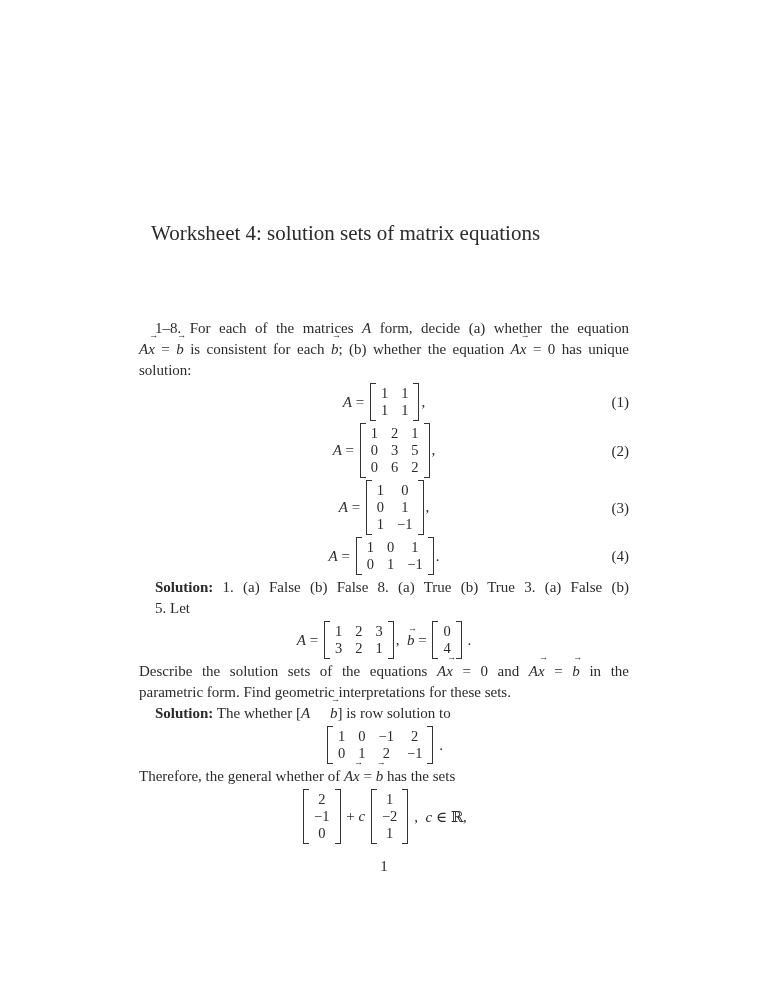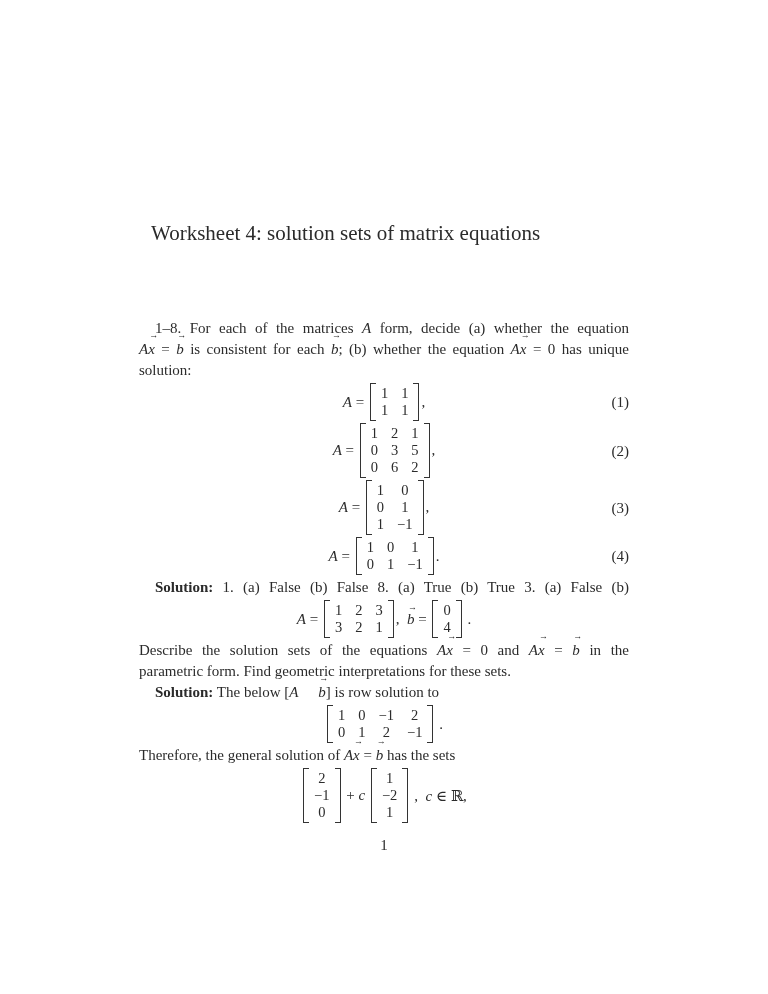"5. Let" p.line { html: none -> <p><span>5. Let</span></p> }
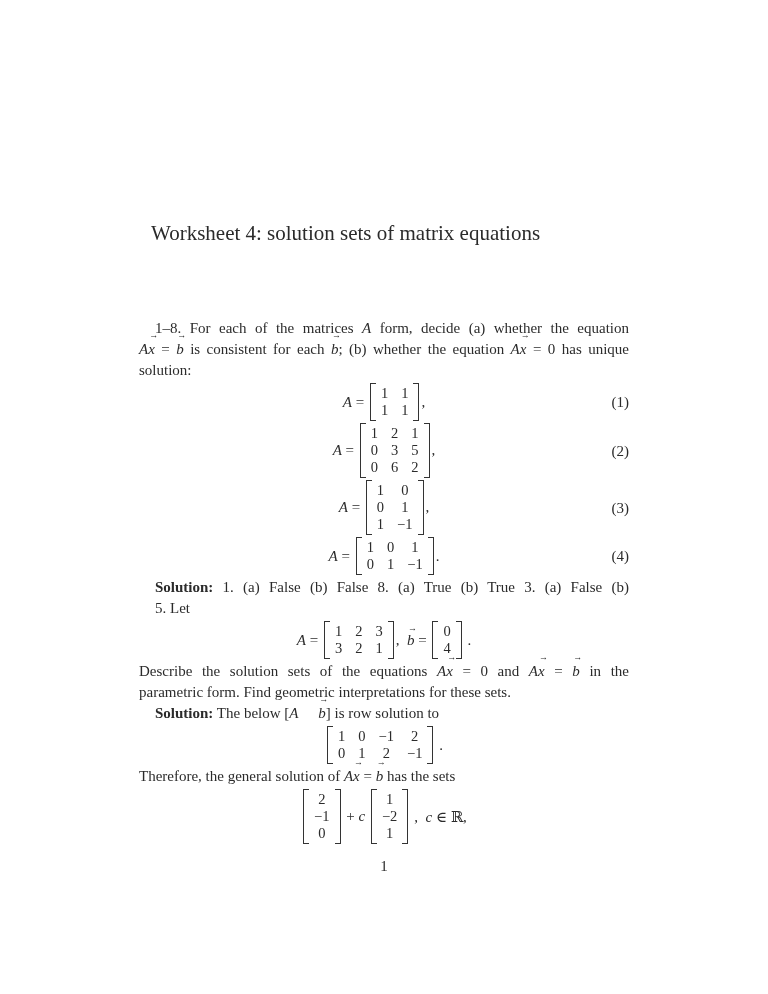"The below [" span.seg { text: below -> whether }
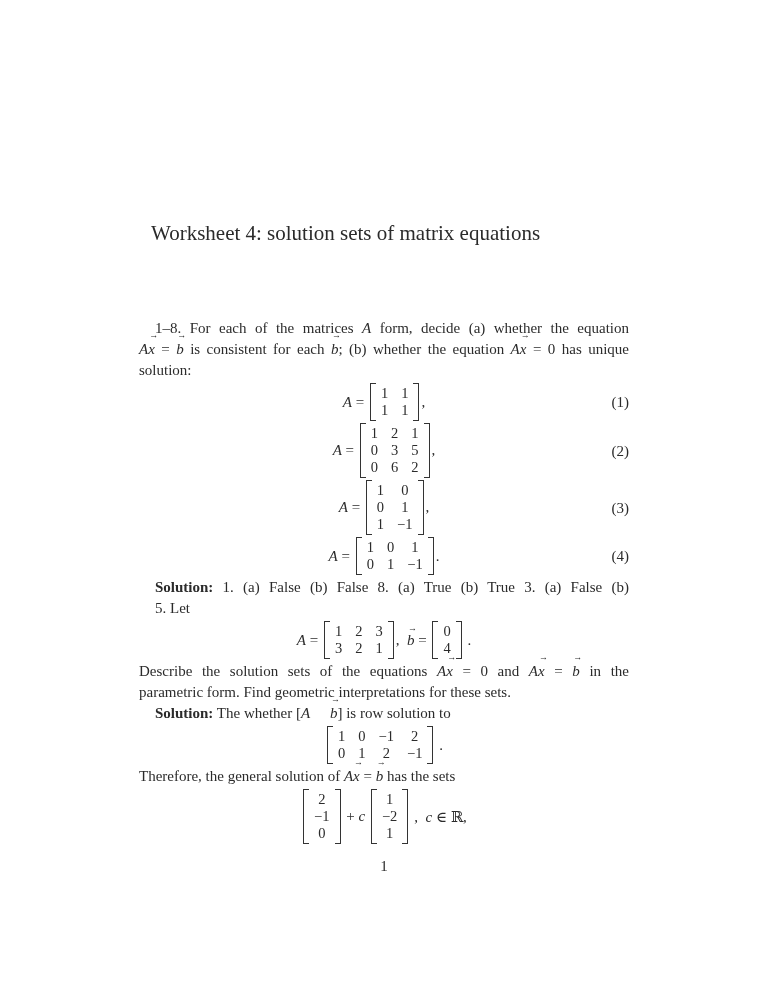"Therefore, the general solution of" span.seg { text: solution -> whether }
